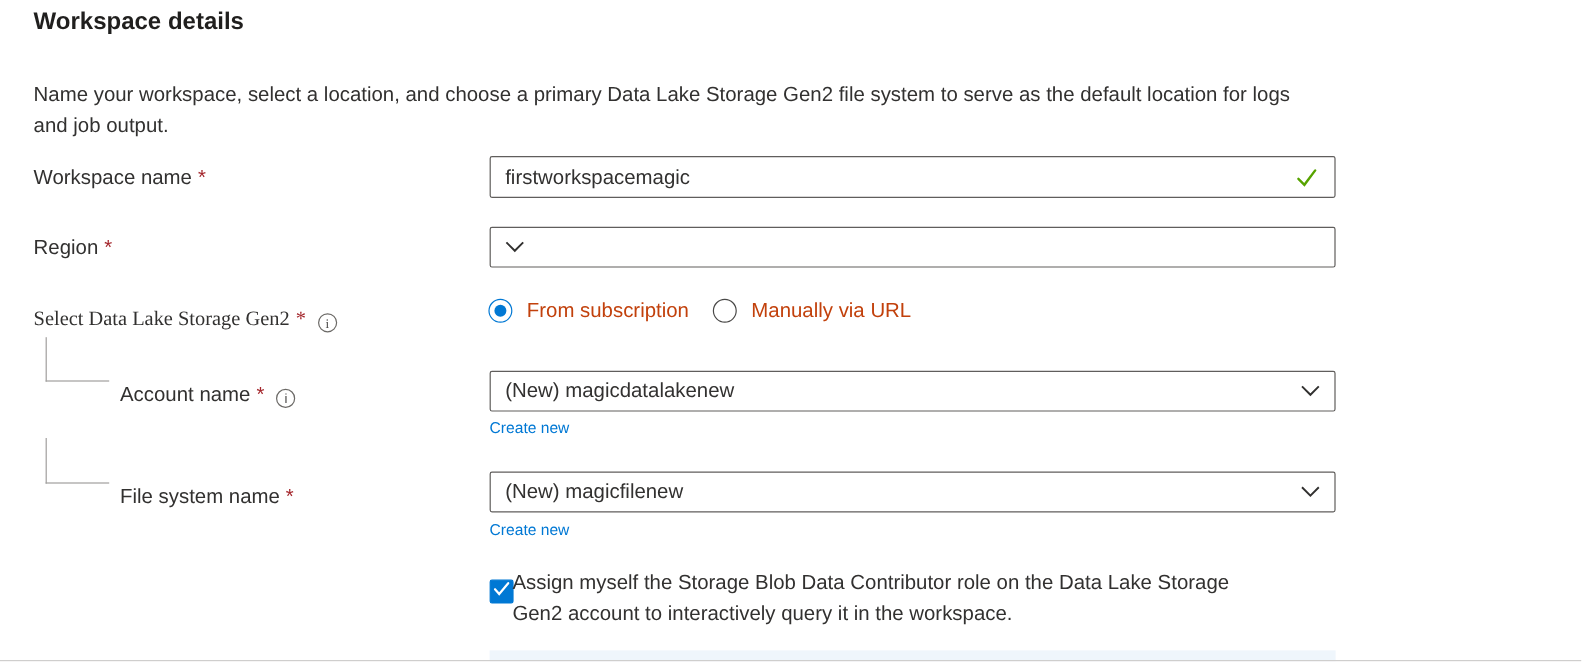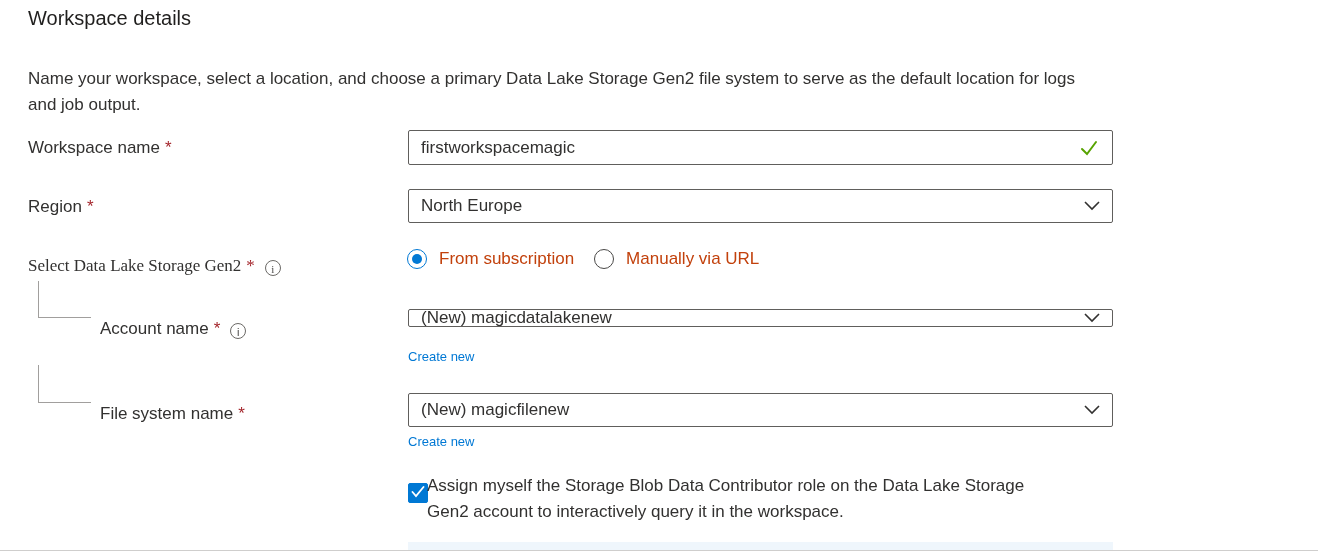"Workspace details" .title { font-weight: 400 -> 700 }
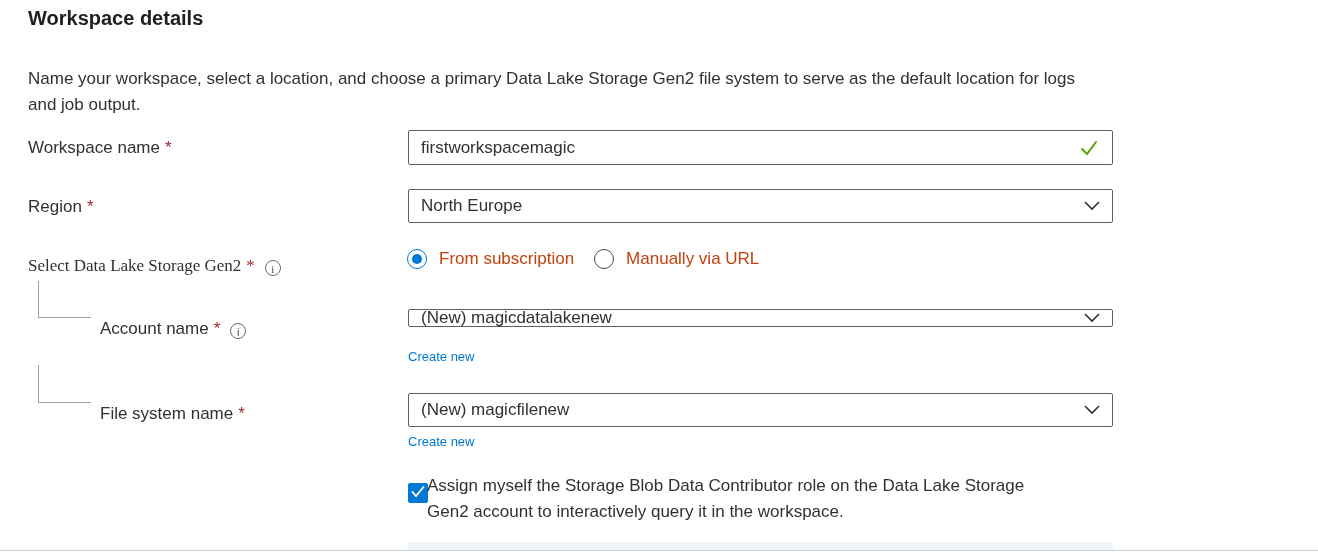"North Europe" span.value { html: <span>North Europe</span> -> none }
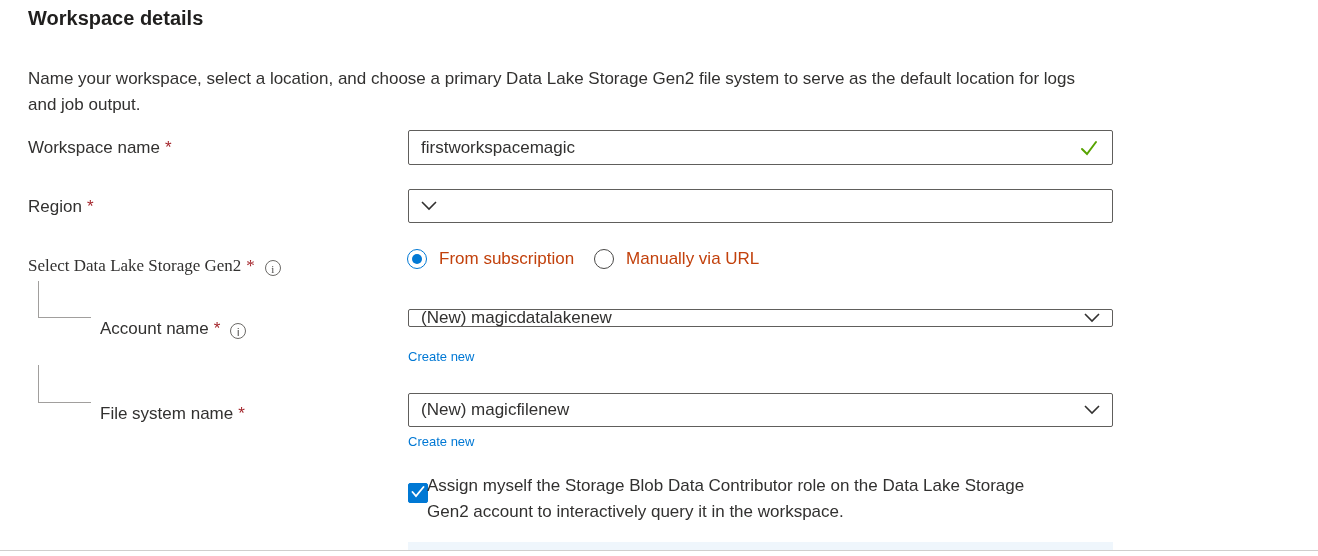"(New) magicdatalakenew" div.field { height: 18px -> 34px }
